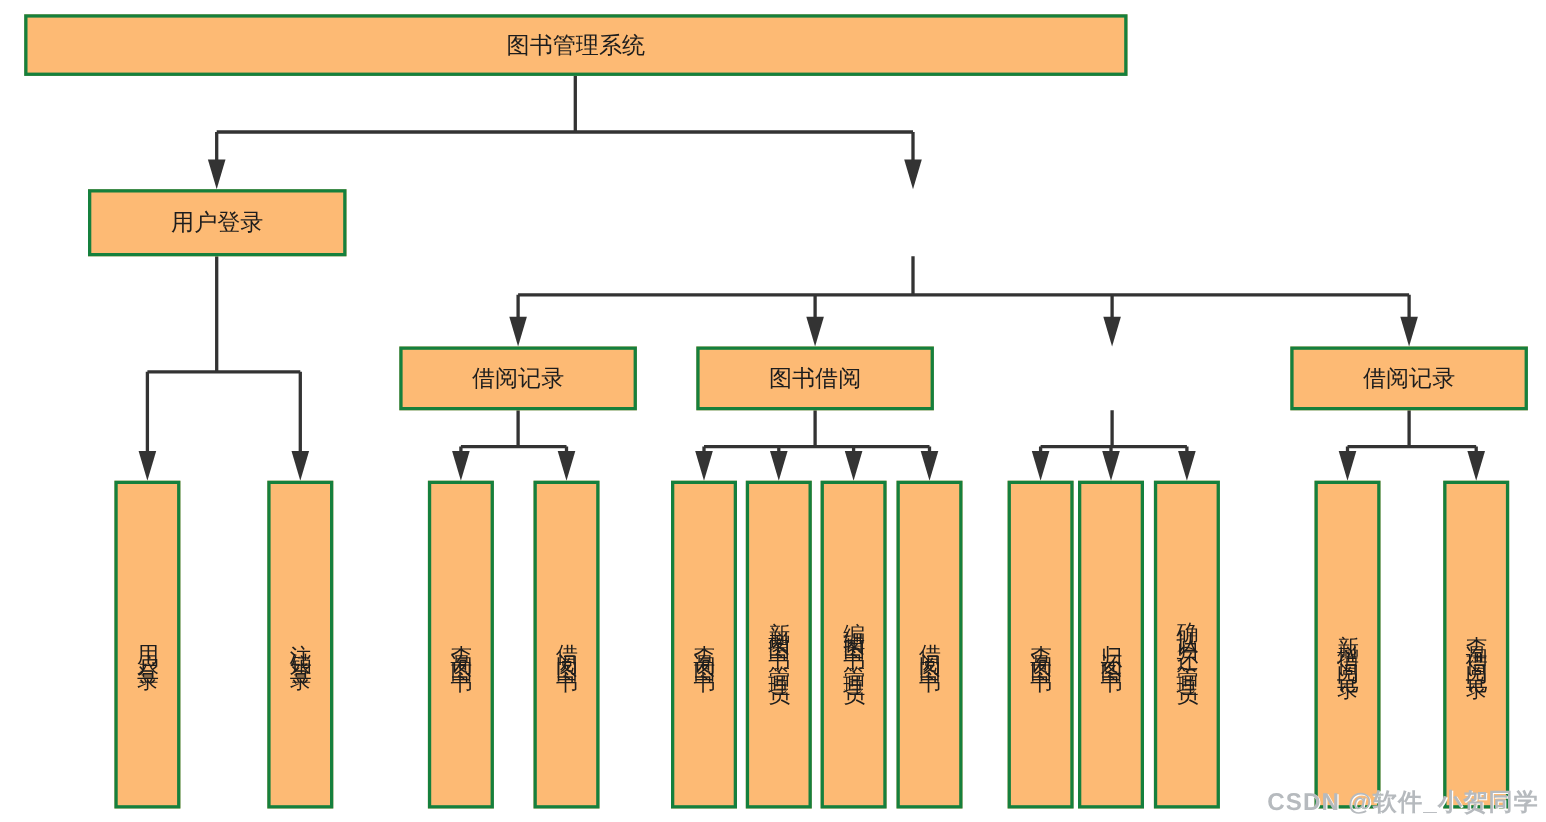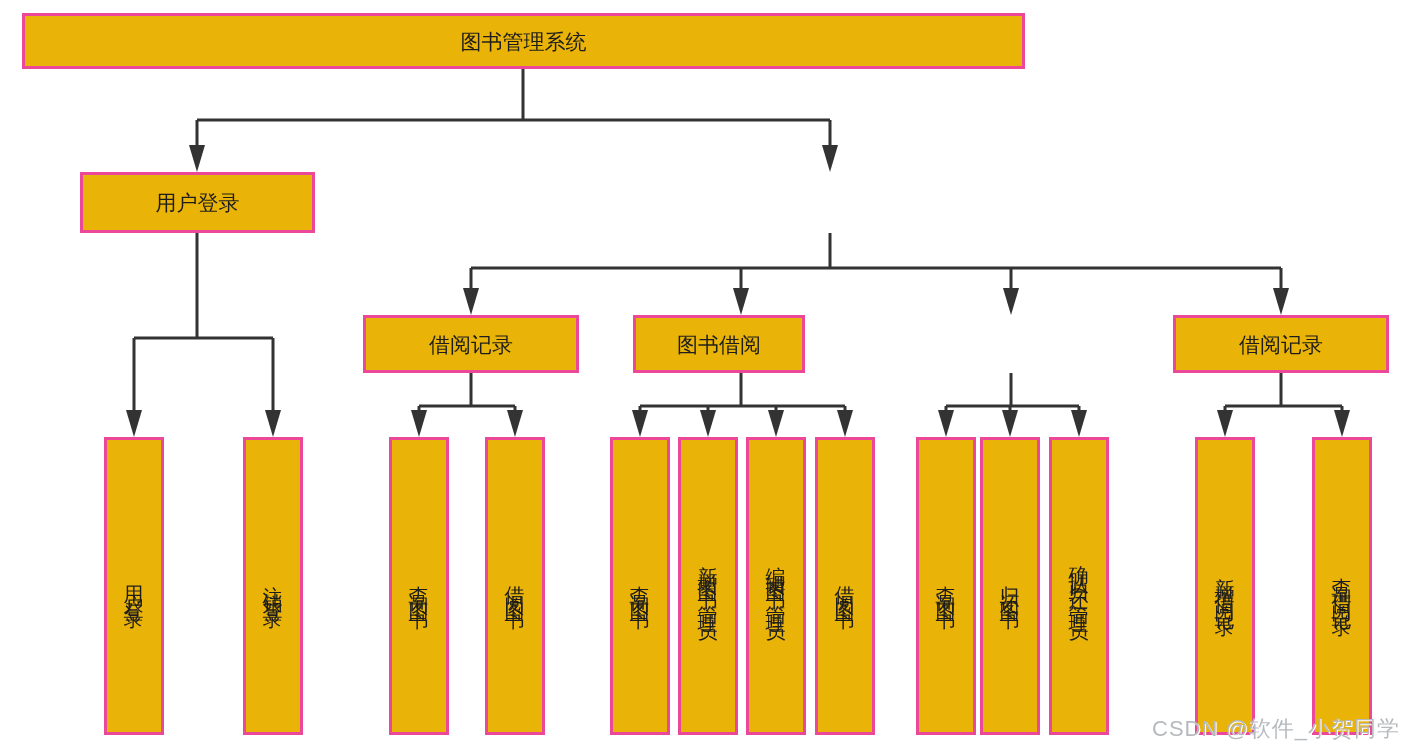"图书管理系统" .box { background: #eab308 -> #fdba74; border: 3px solid #ec4899 -> 3px solid #15803d }
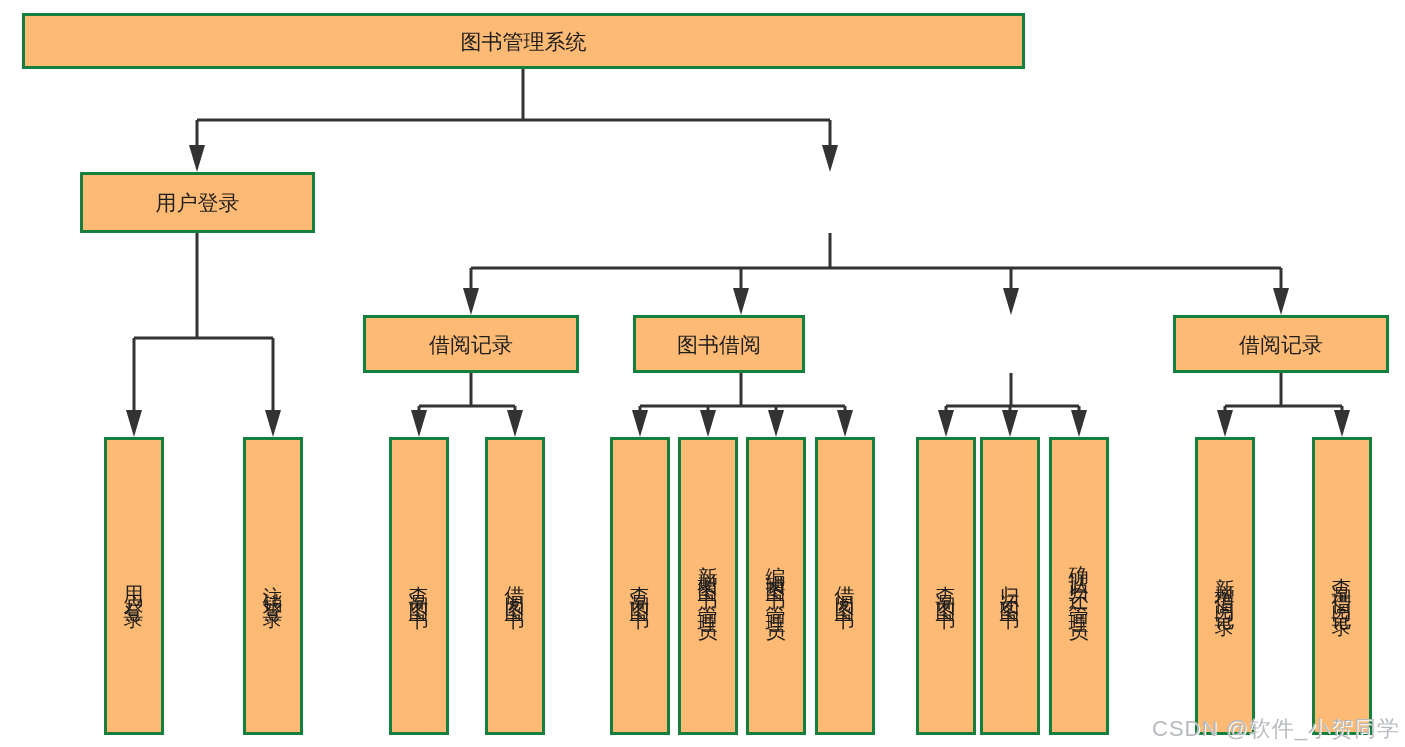"图书借阅" #n-book-borrow { width: 172px -> 216px }
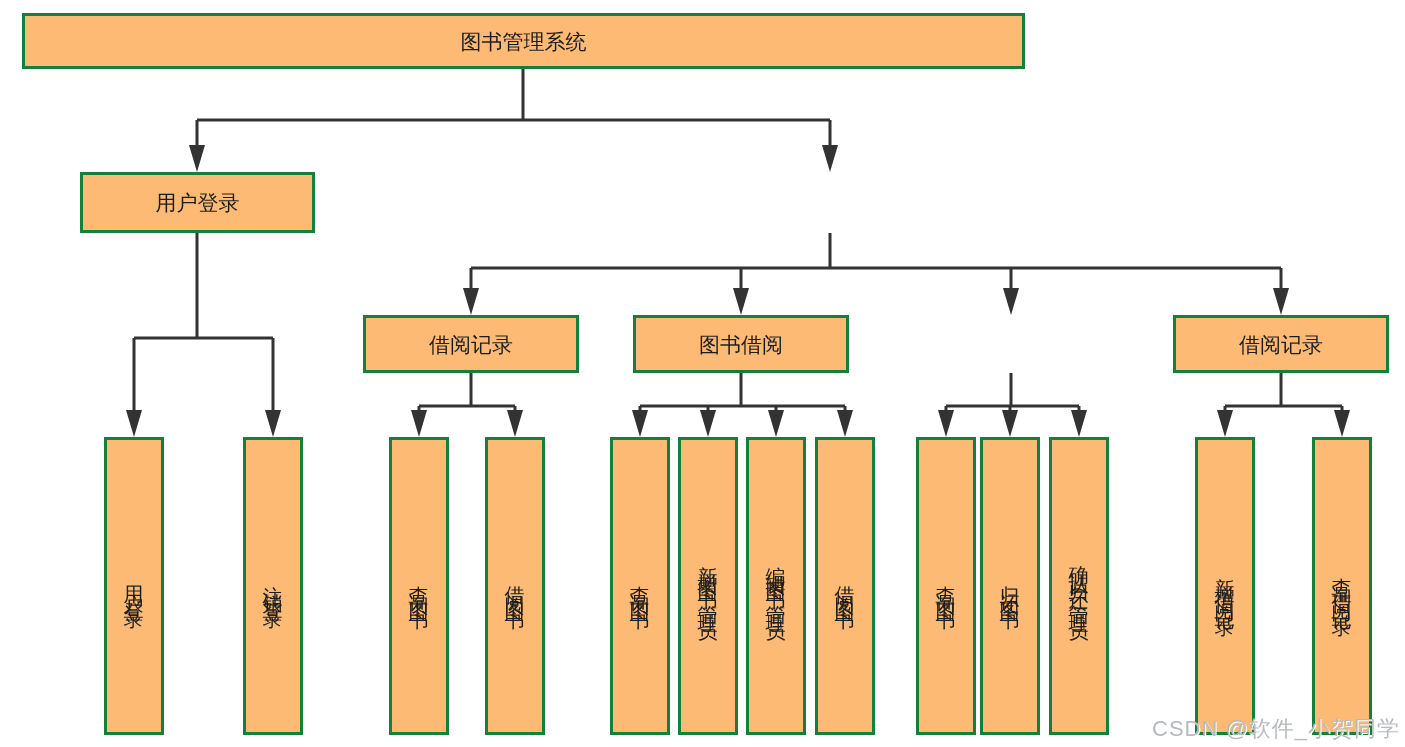"CSDN @软件_小贺同学" .watermark { font-weight: none -> bold }
